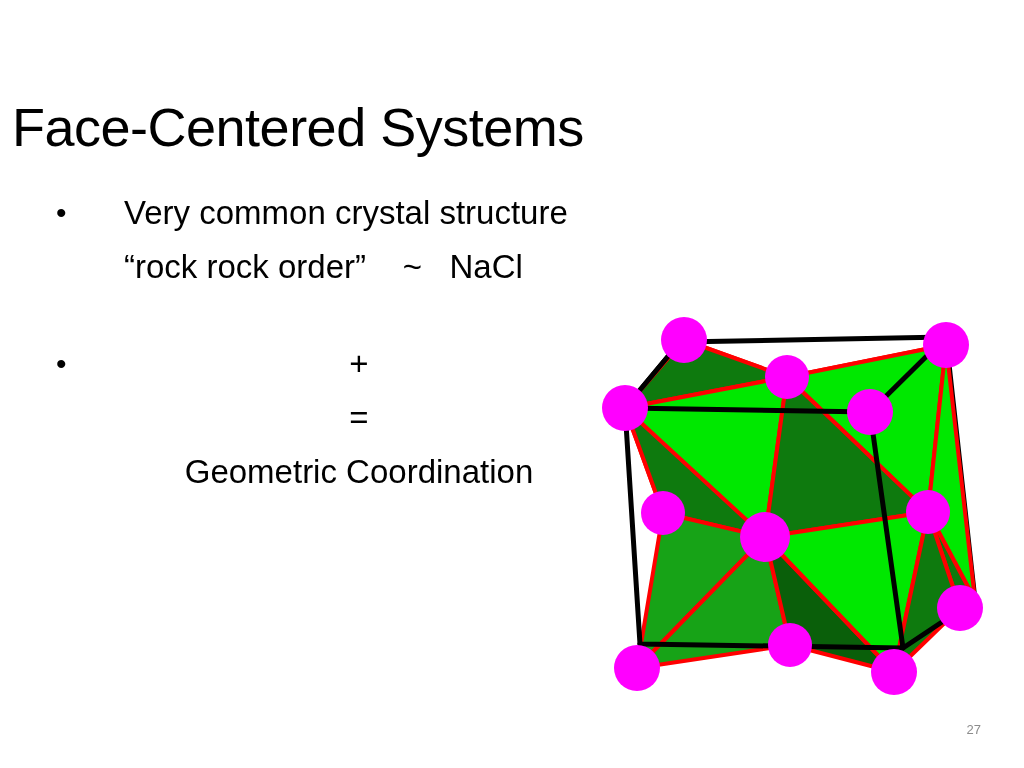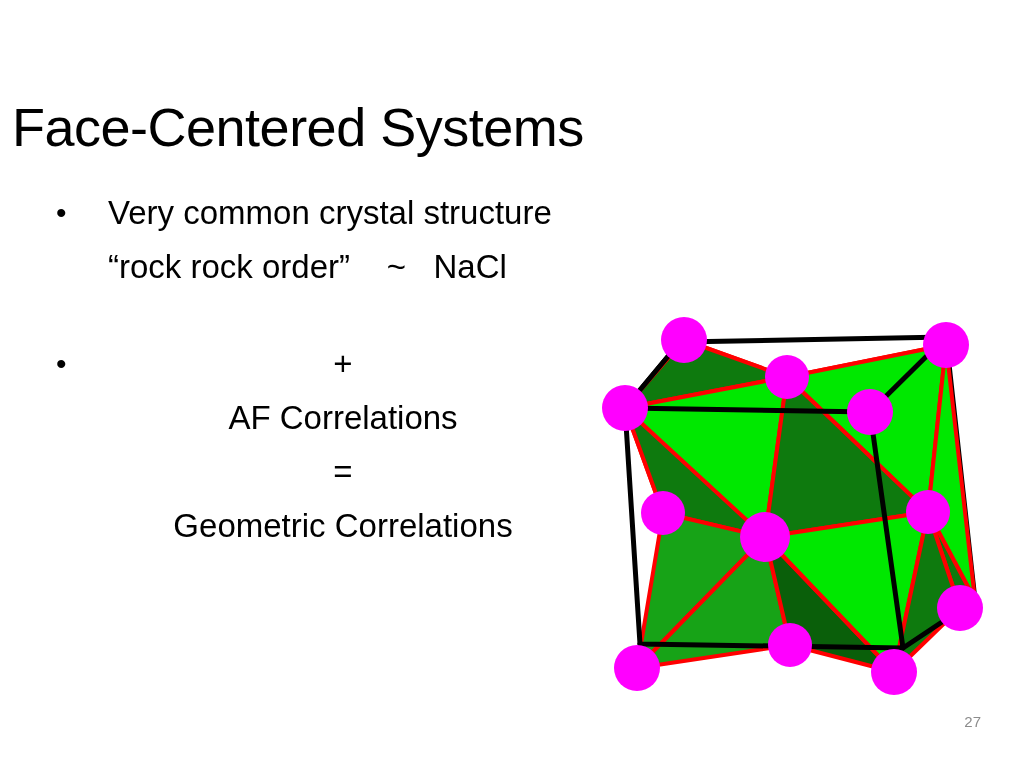"Very common crystal structure" .bullet-block .lines { margin-left: 52px -> 68px }
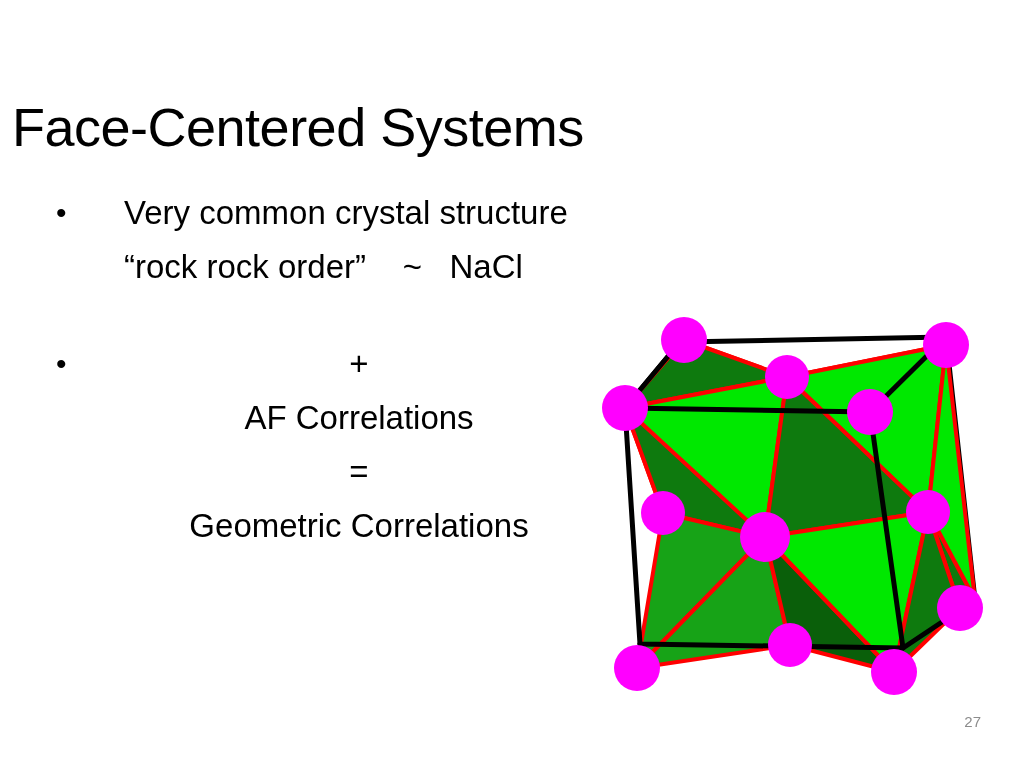"AF Correlations" div.line { html: <div>AF Correlations</div> -> none }
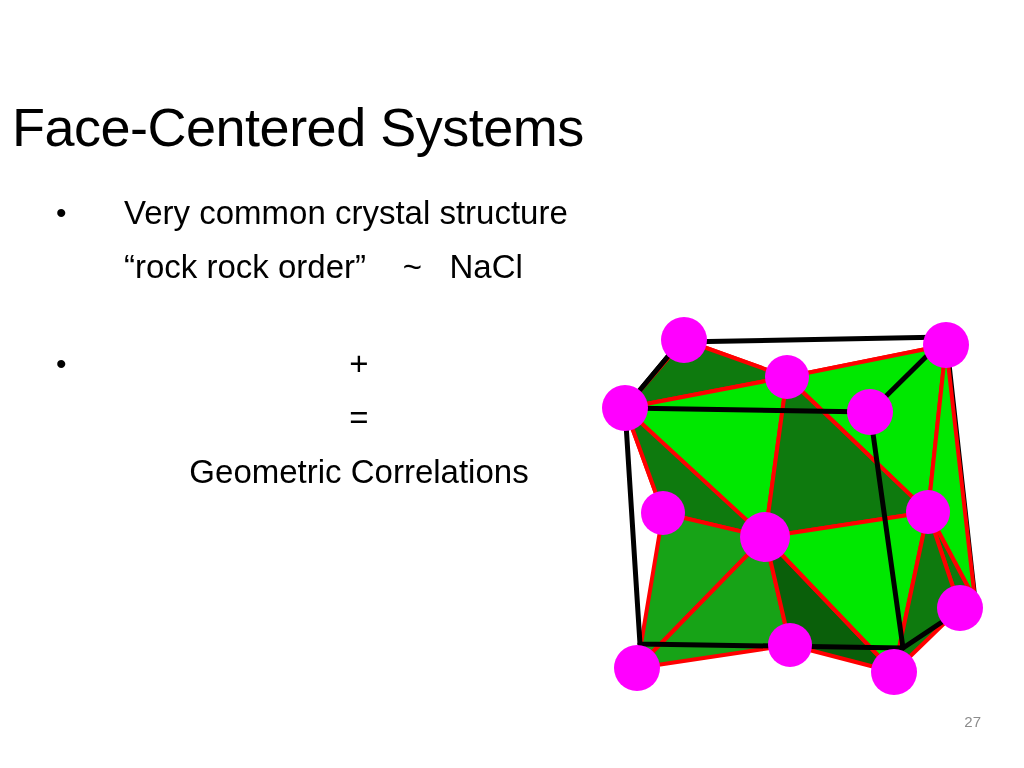"Geometric Correlations" div.line { text: Correlations -> Coordination }
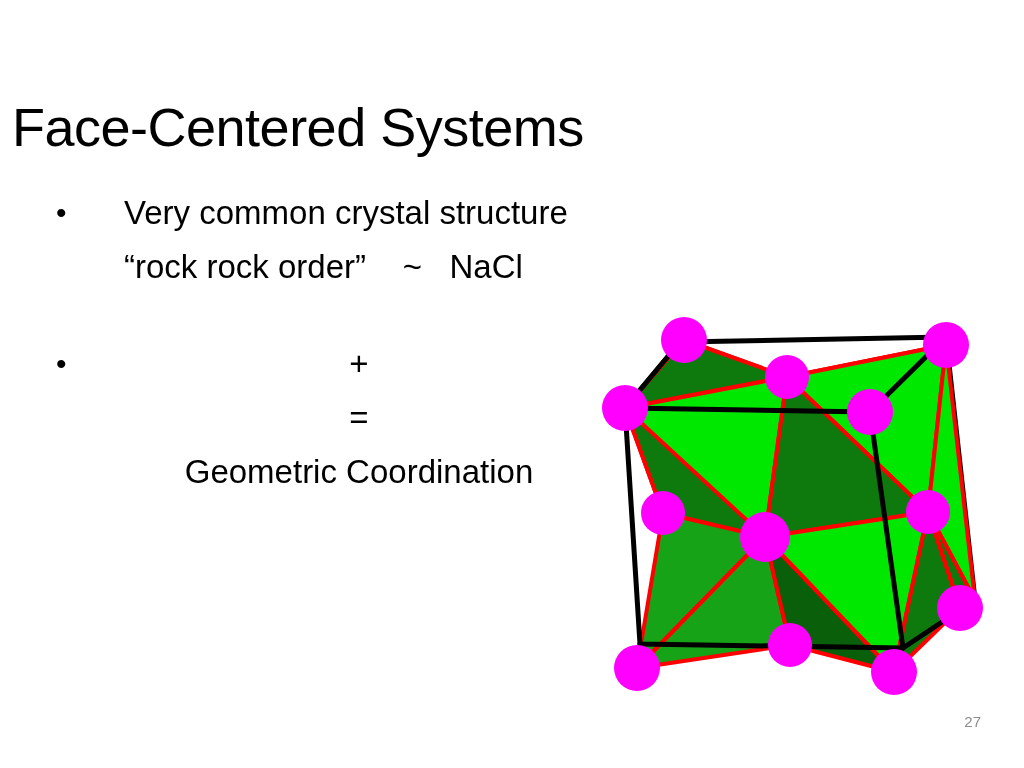"27" #page-number { bottom: 36px -> 28px; font-size: 15px -> 13px }
